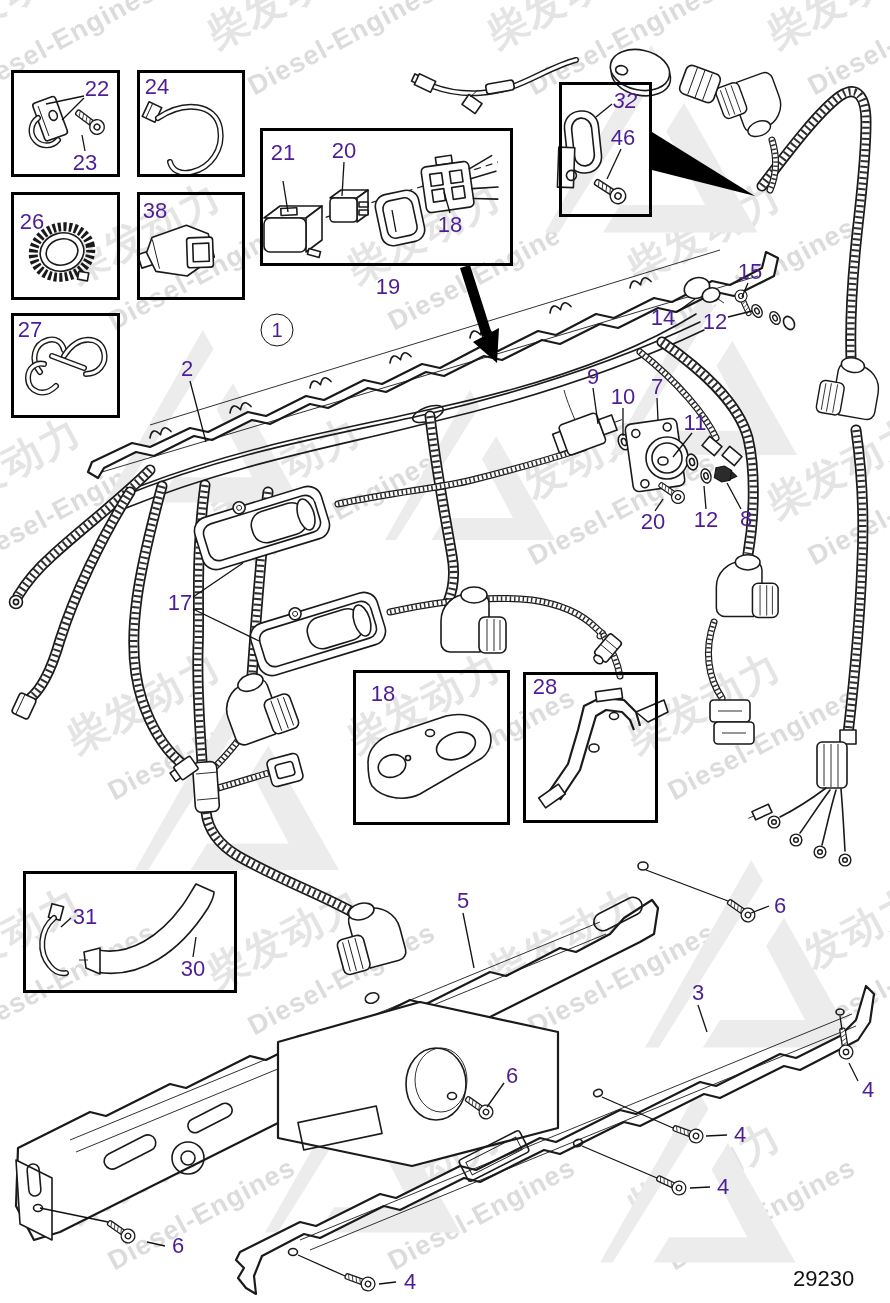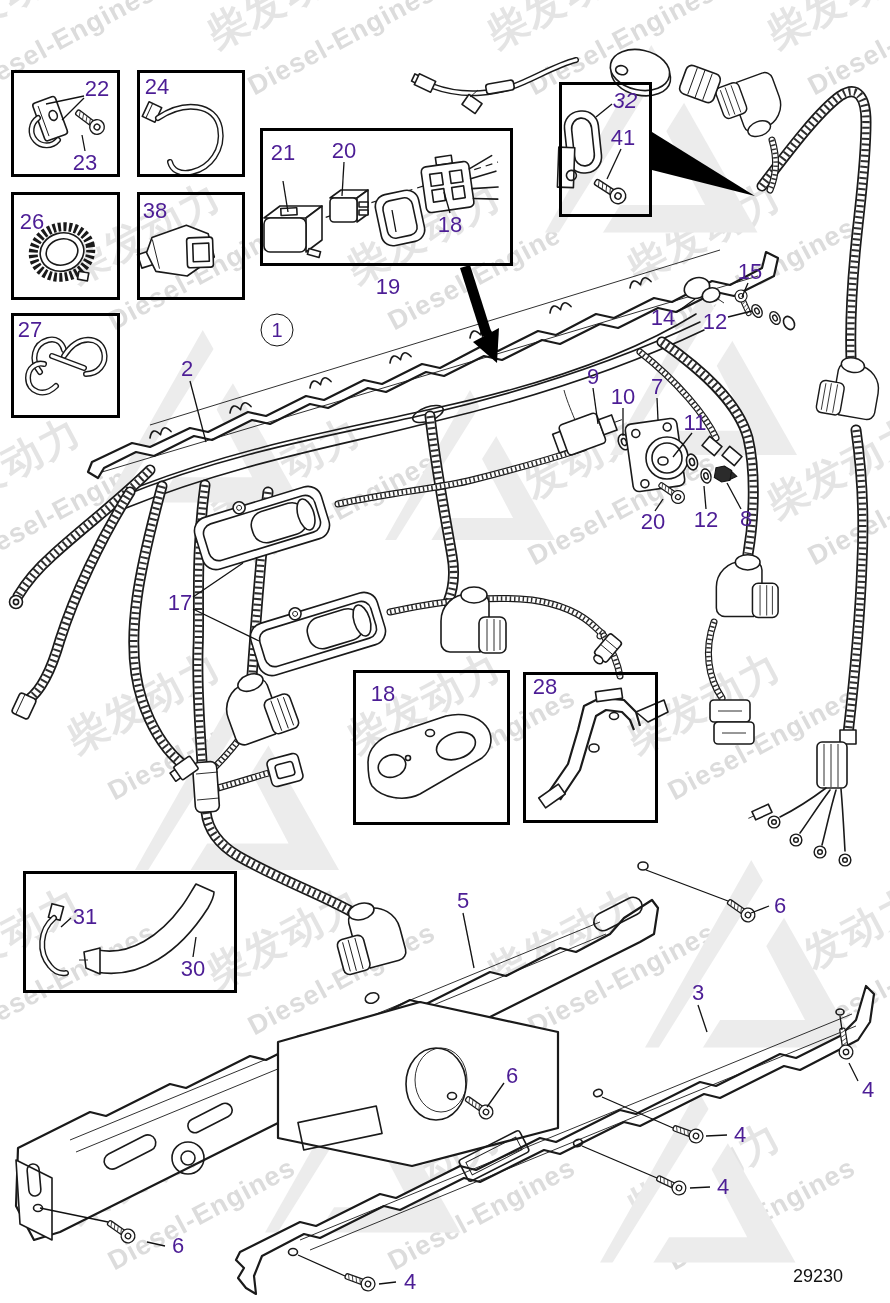"41" div.callout { text: 41 -> 46 }
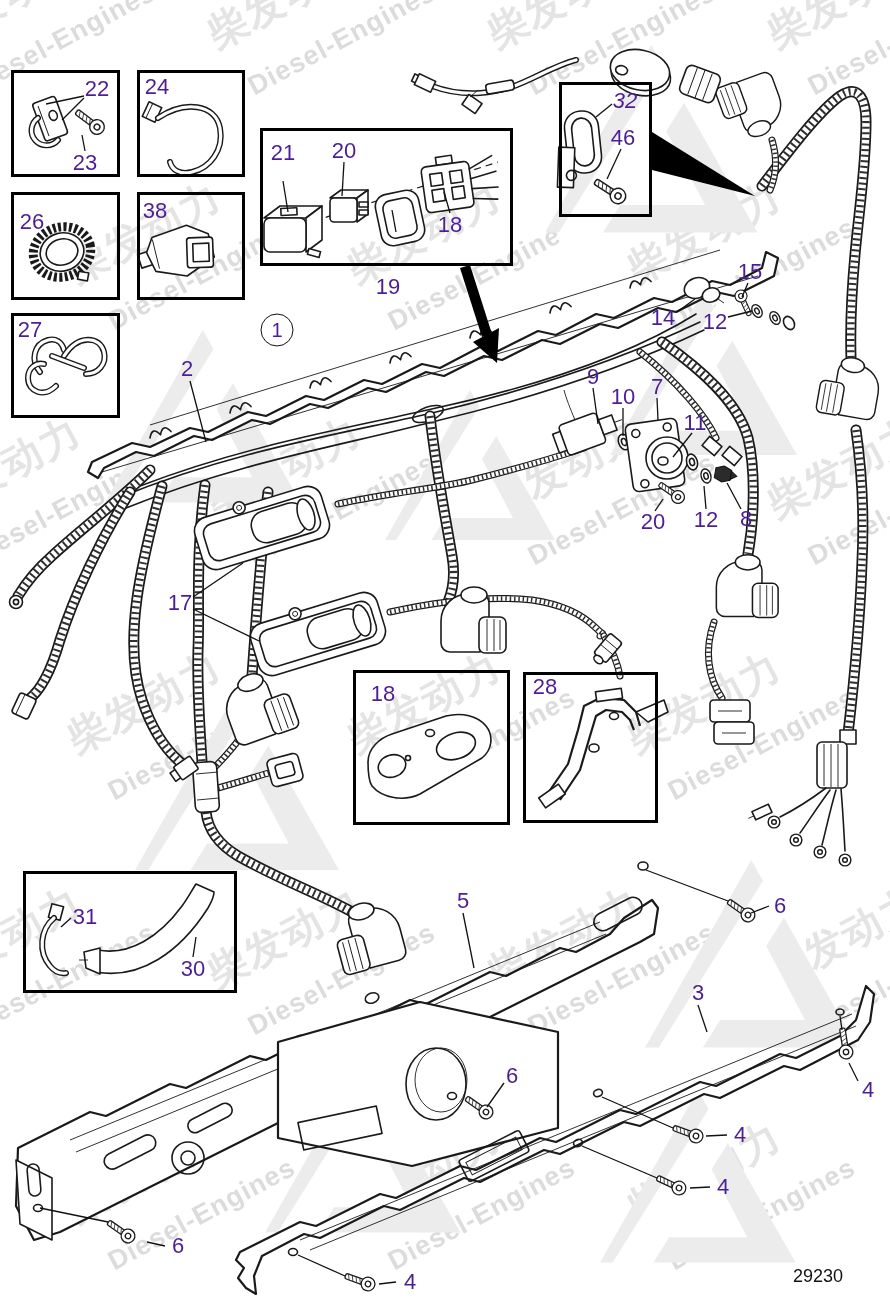"29230" #dwg-no { font-size: 18px -> 22px }
